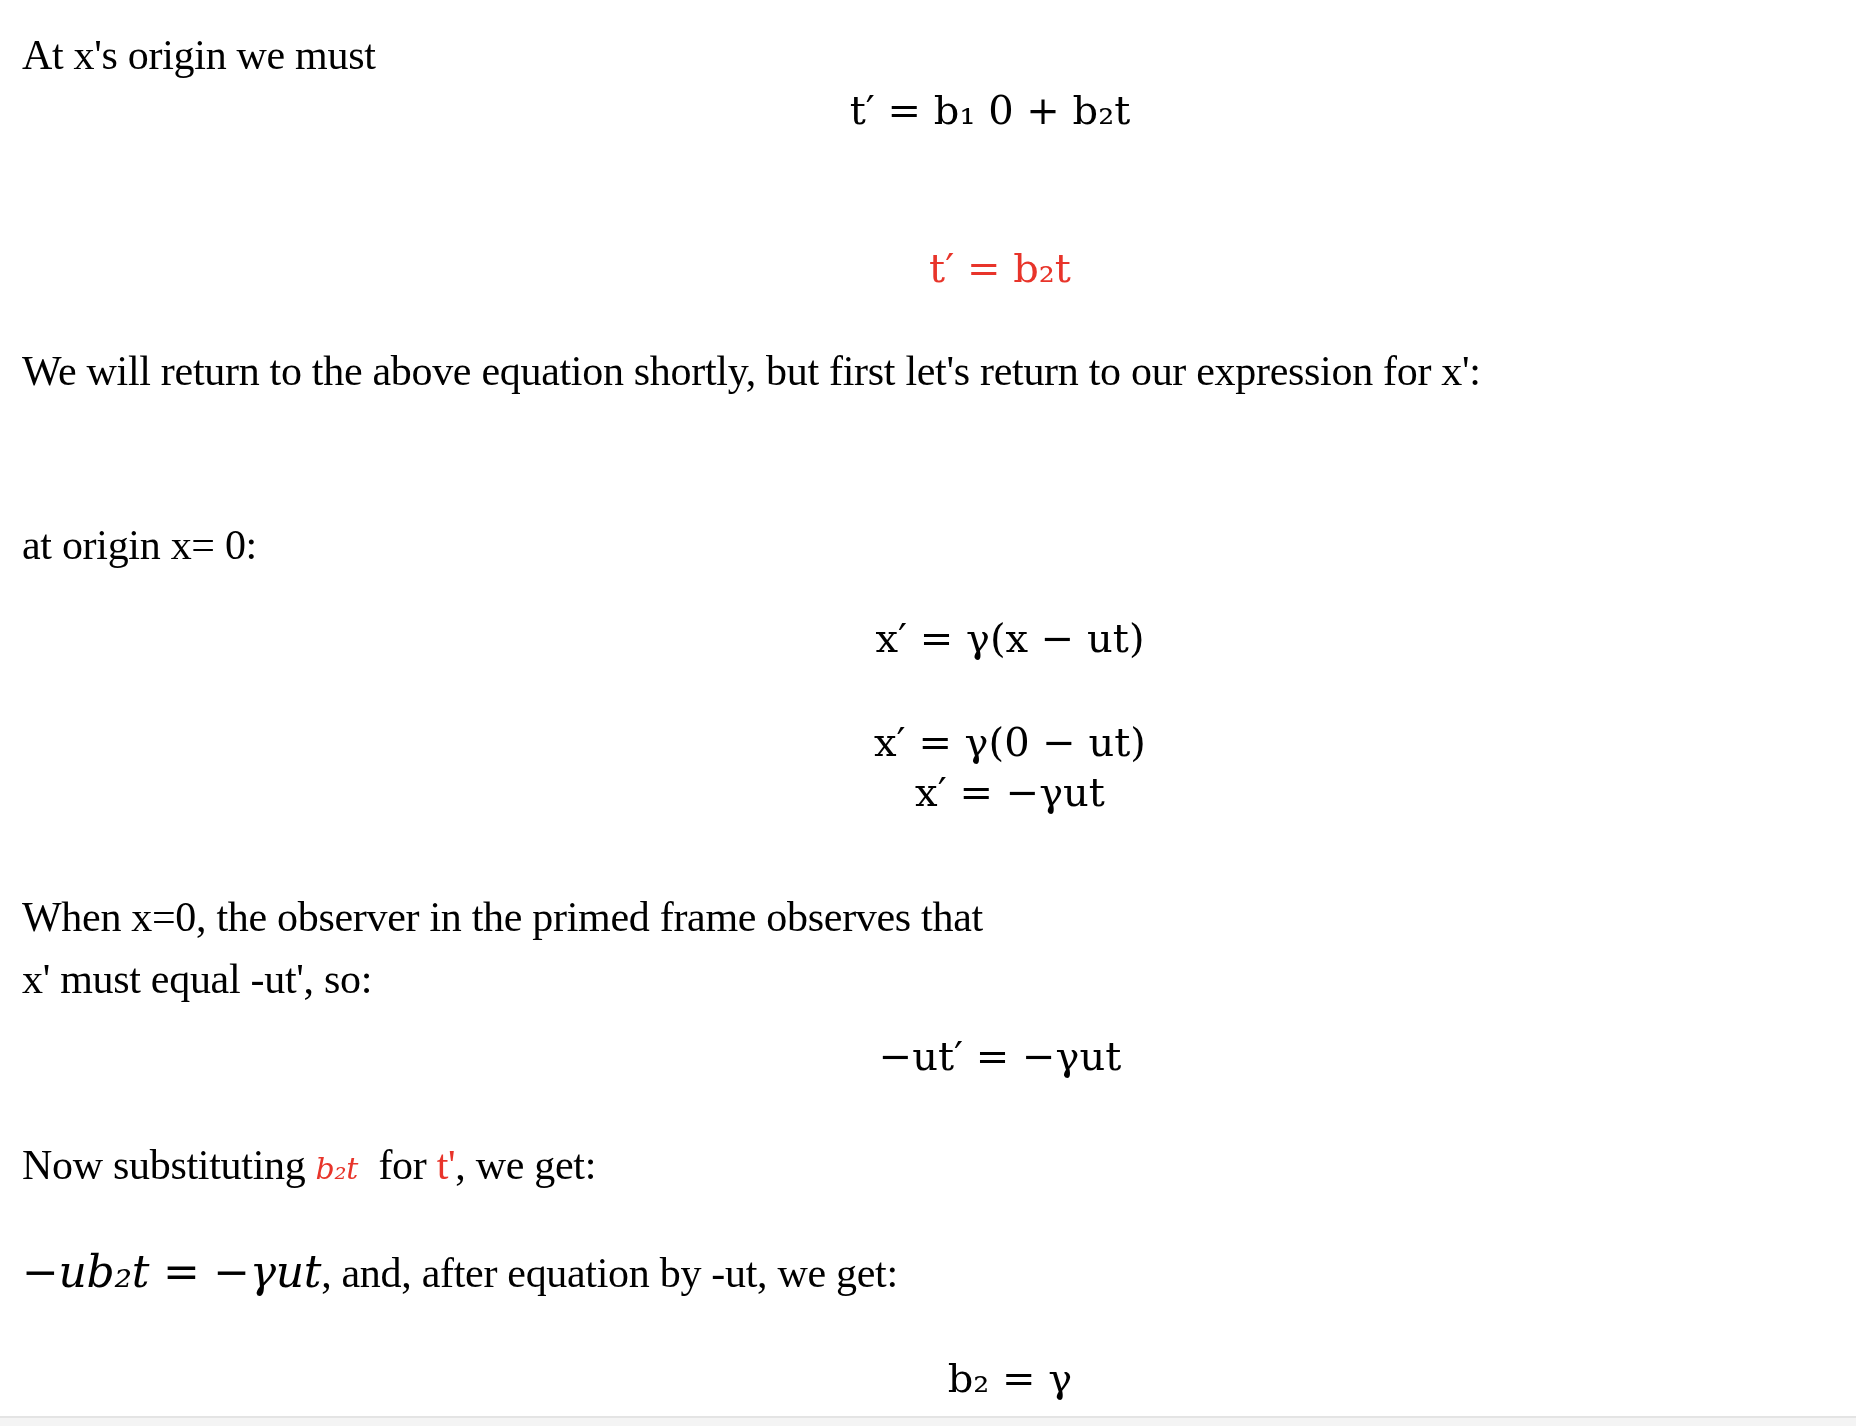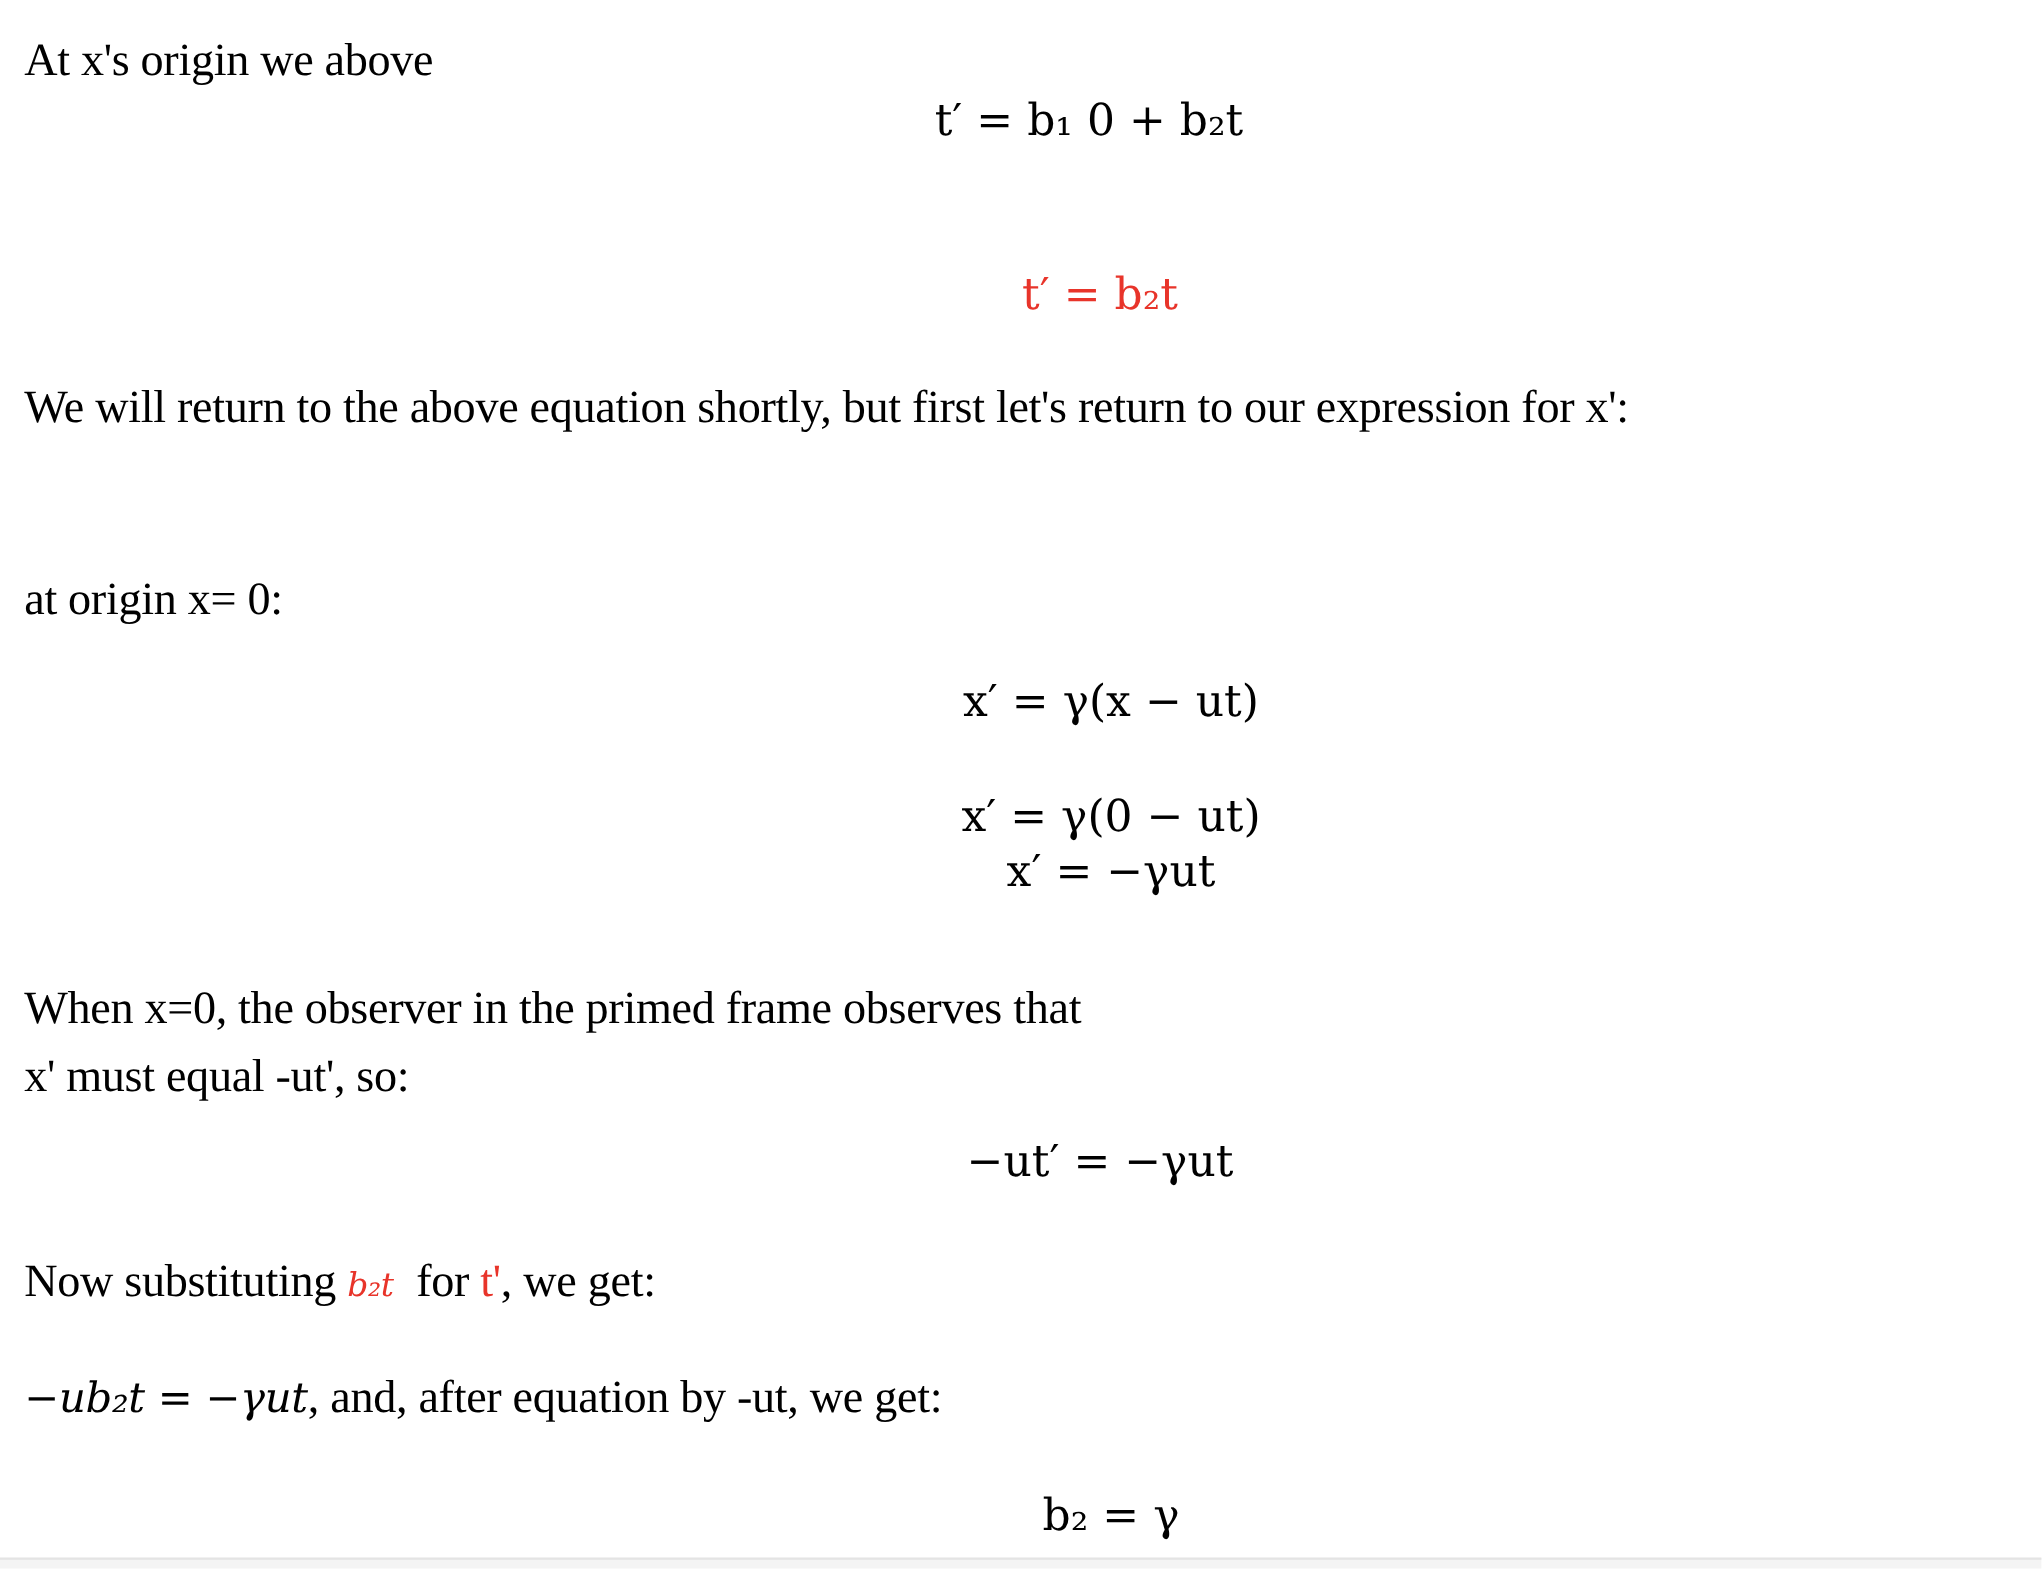"At x's origin we above" div.txt { text: above -> must }
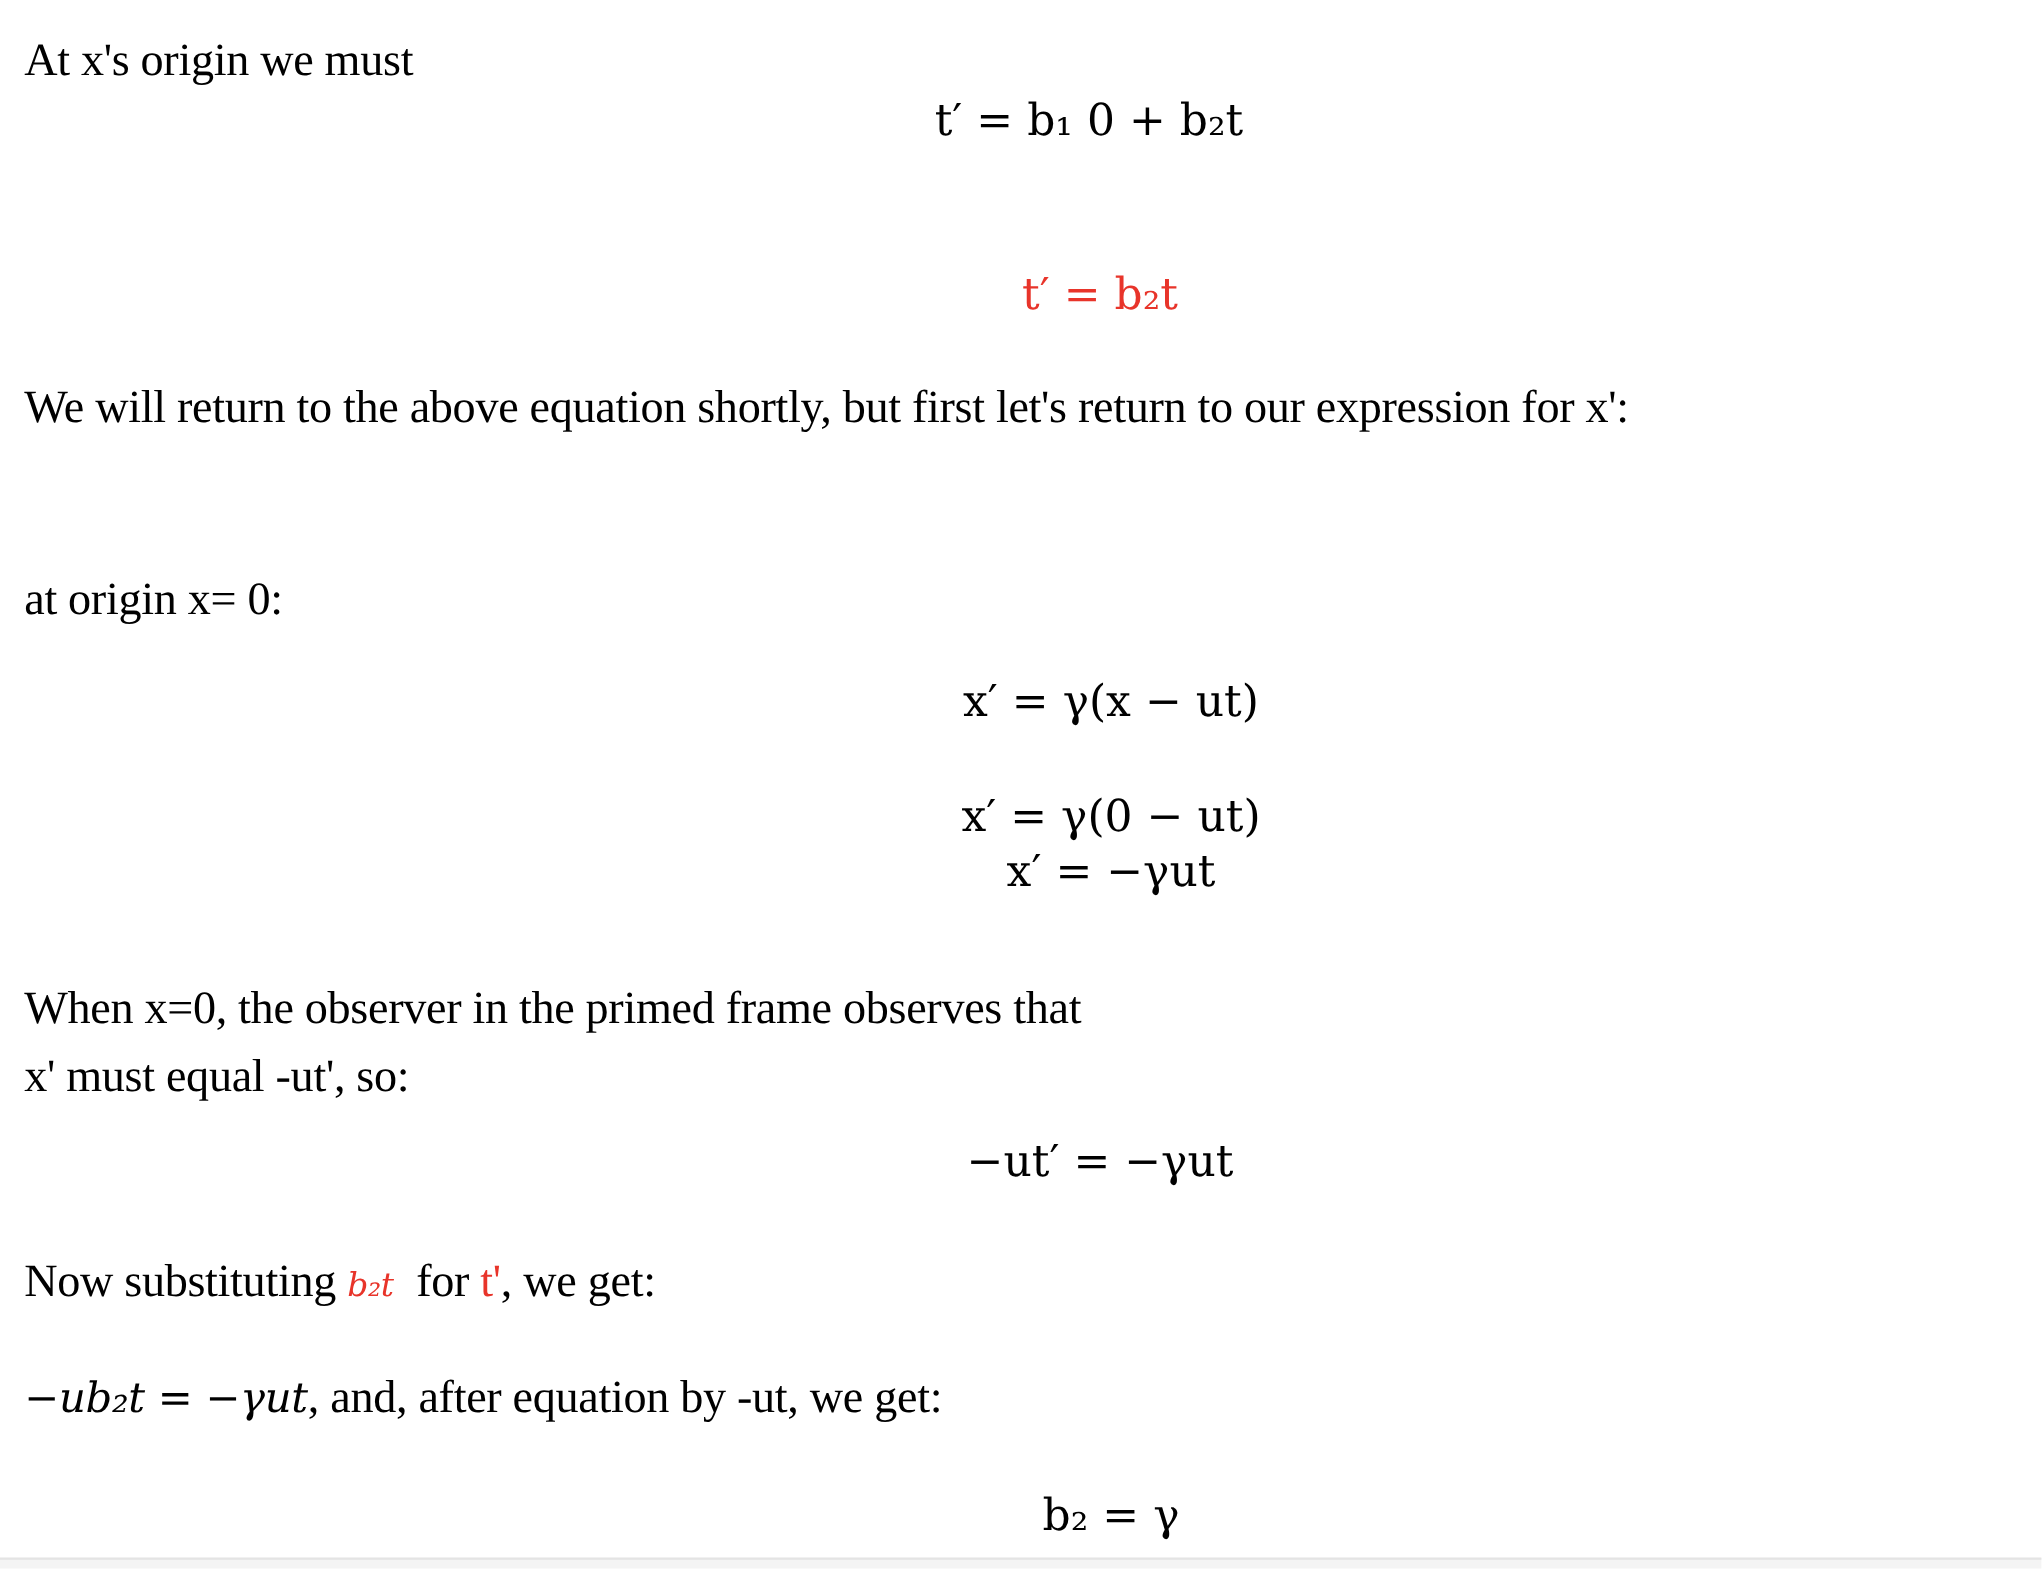"−ub₂t = −γut" span.m { font-size: 38px -> 44px }
